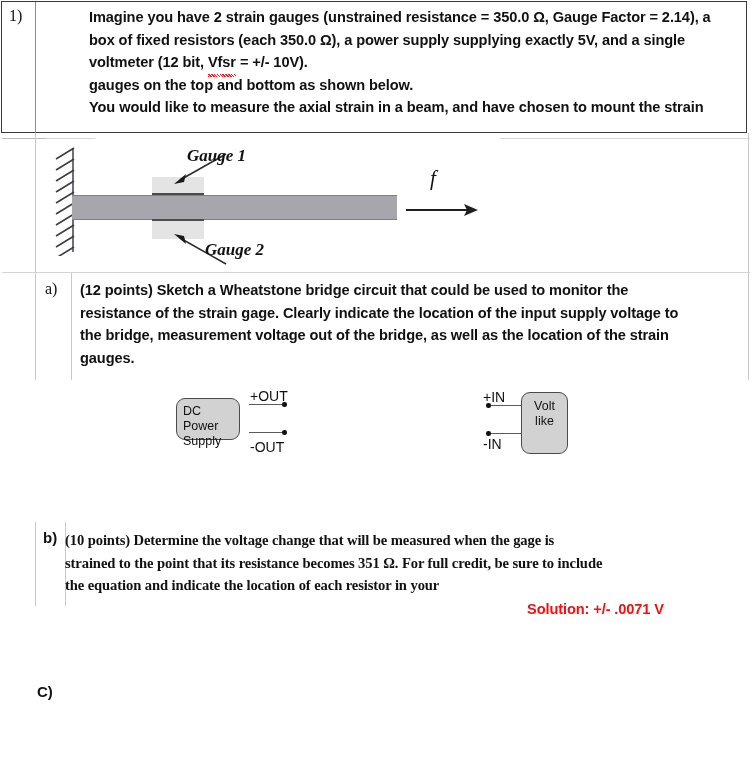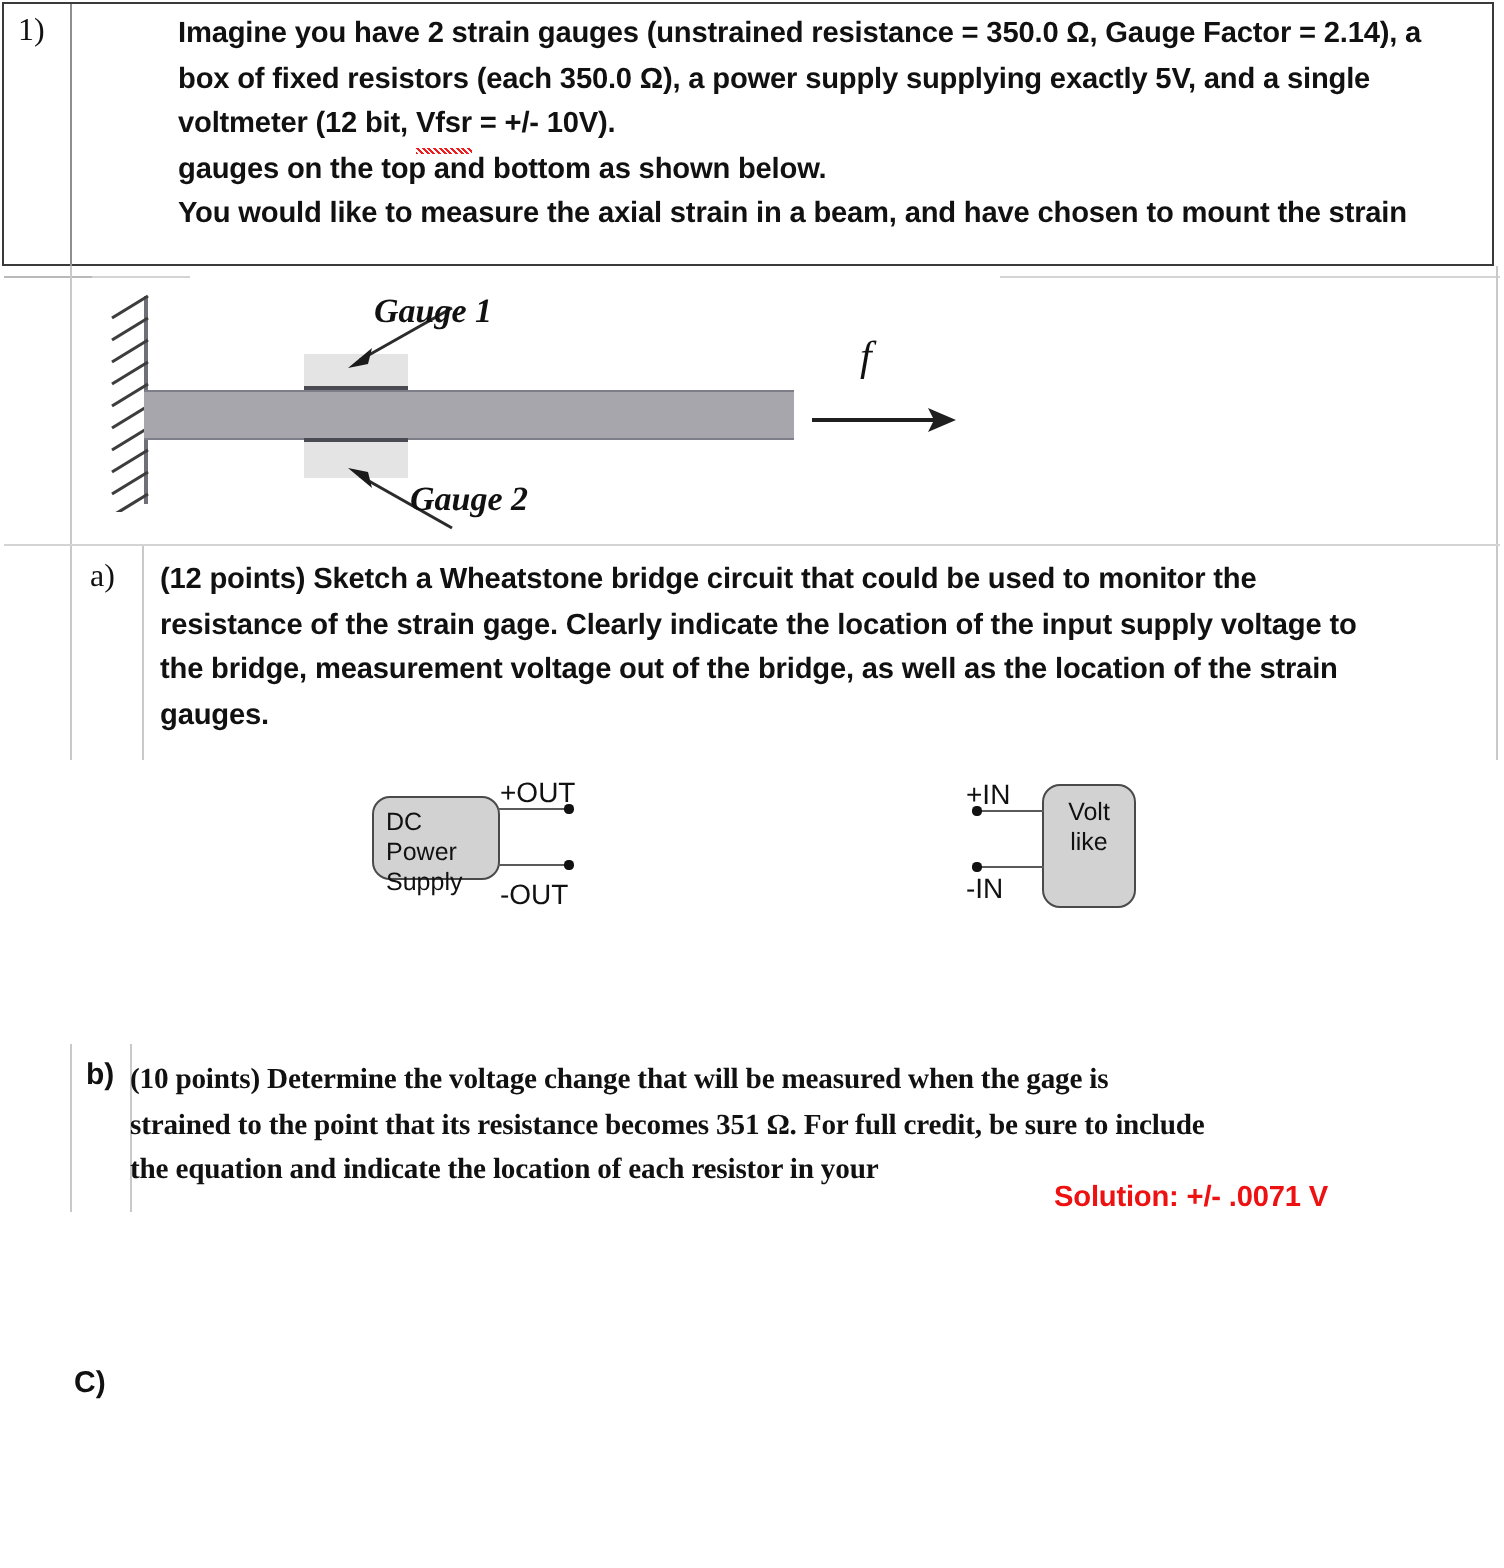"DC Power" div.inst { left: 186px -> 176px }
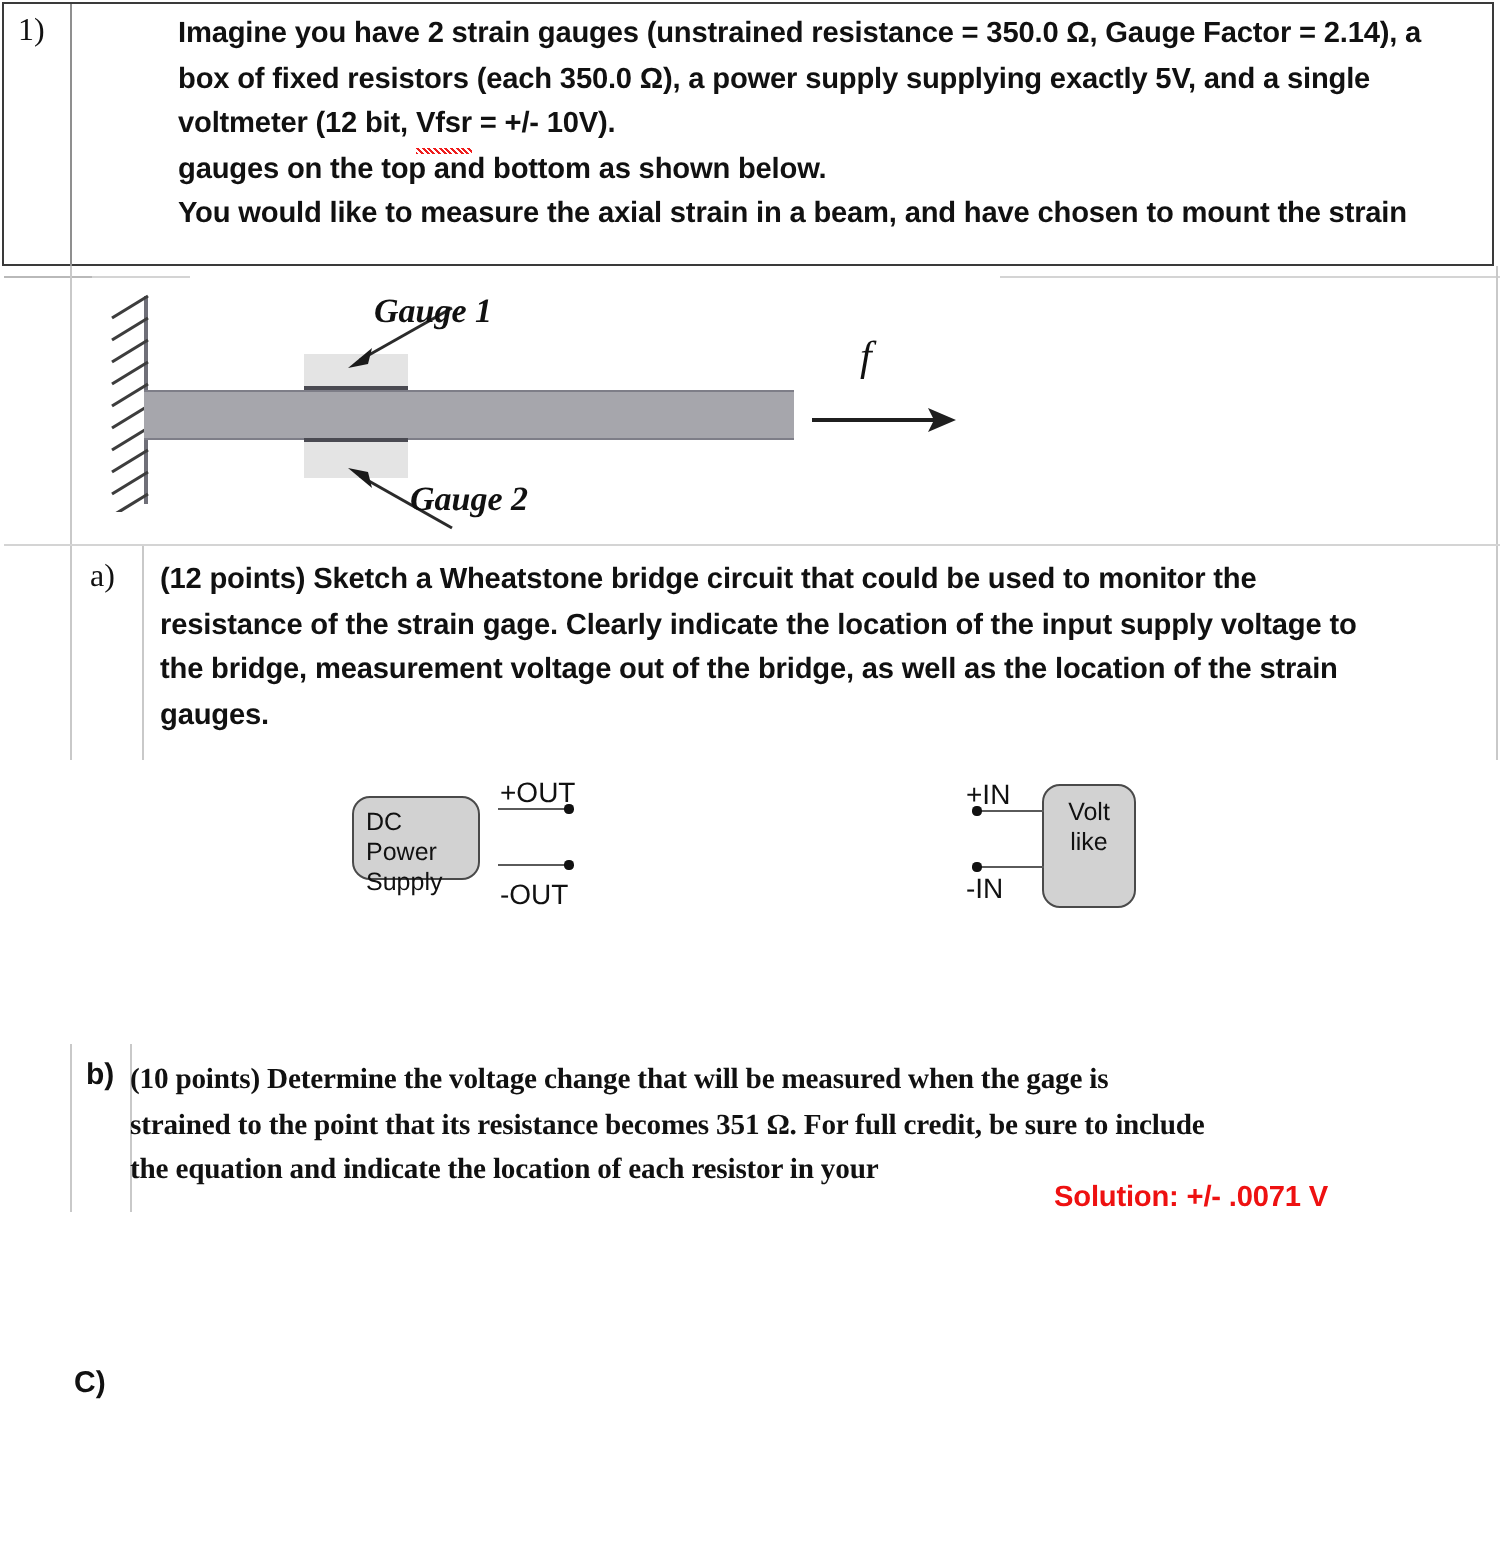"Solution: +/- .0071 V" .soln { margin-top: none -> 10px }
